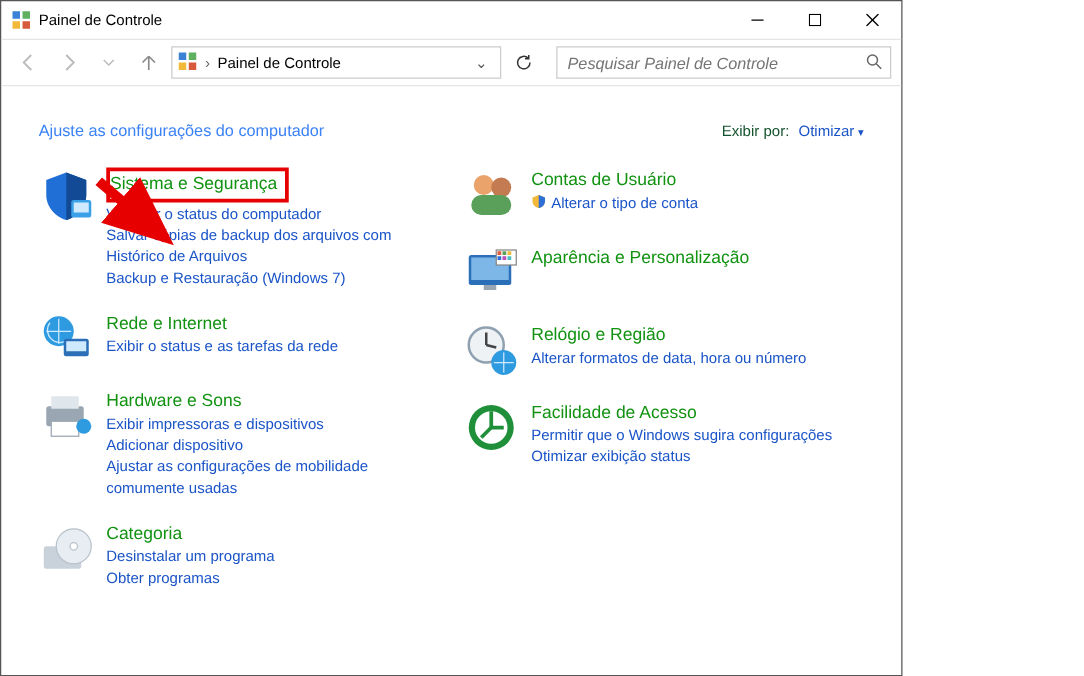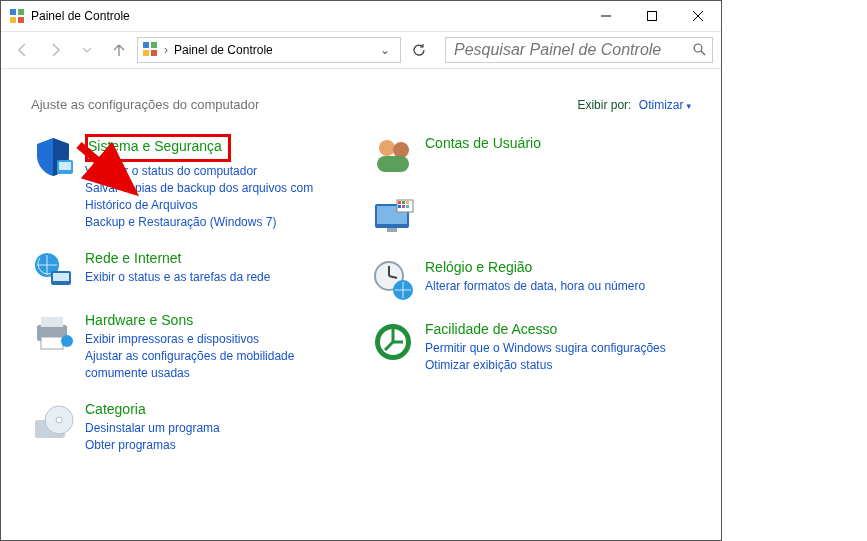"Pesquisar Painel de Controle" .search input { font-size: 16px -> 13px }
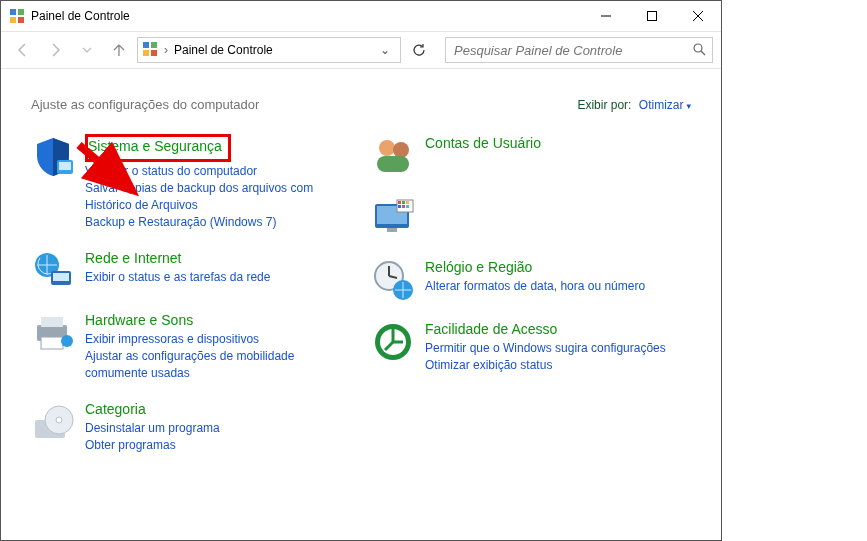"Ajuste as configurações do computador" .header-row h1 { color: #737373 -> #3b82f6 }
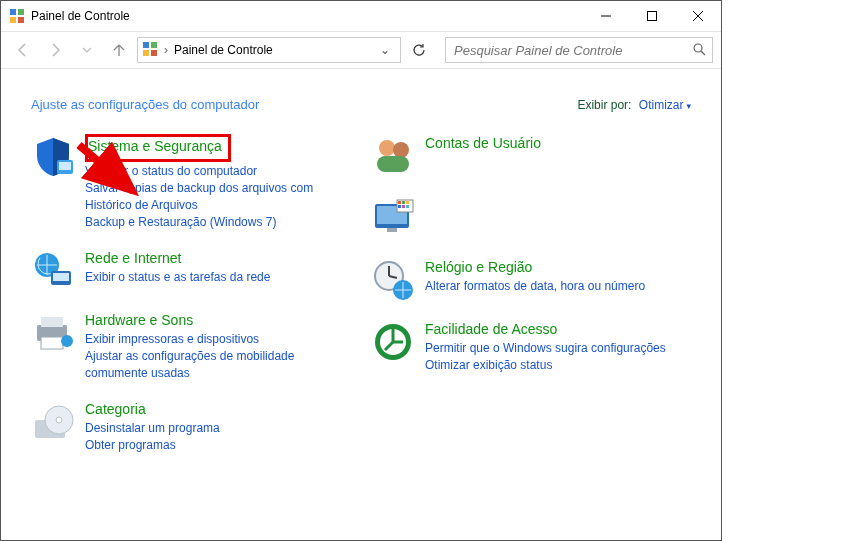"Alterar o tipo de conta" span { html: none -> <span> <span><svg> <path></path> <path></path> </svg></span> <a>Alterar o tipo de conta</a> </span> }
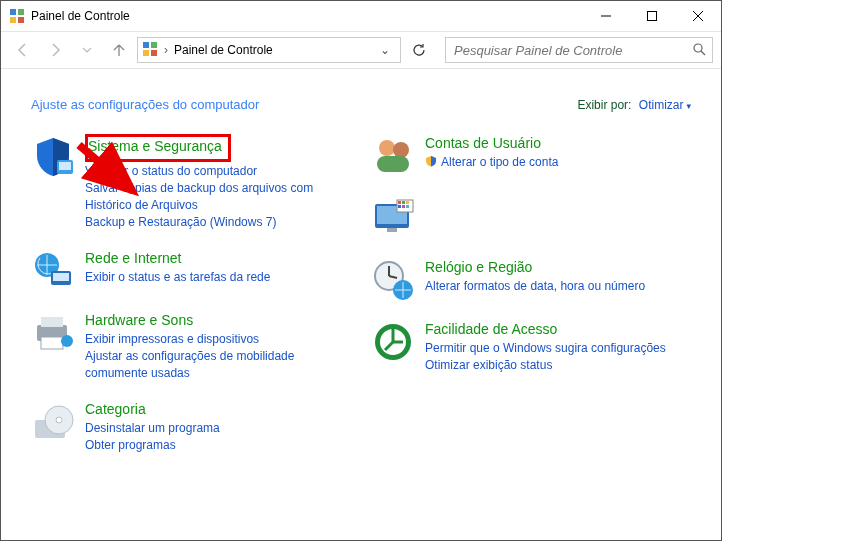"Aparência e Personalização" div.txt { html: none -> <div> <a>Aparência e Personalização</a> </div> }
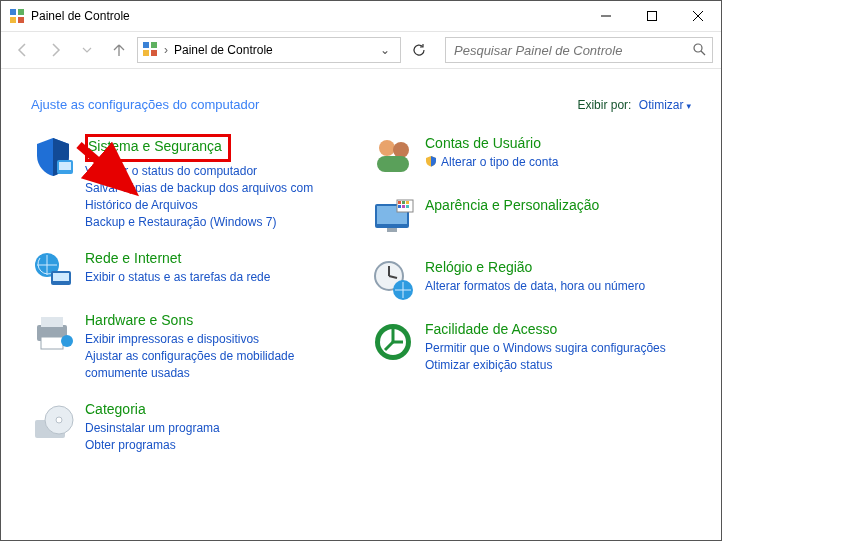"Adicionar dispositivo" a.link { html: none -> <a>Adicionar dispositivo</a> }
